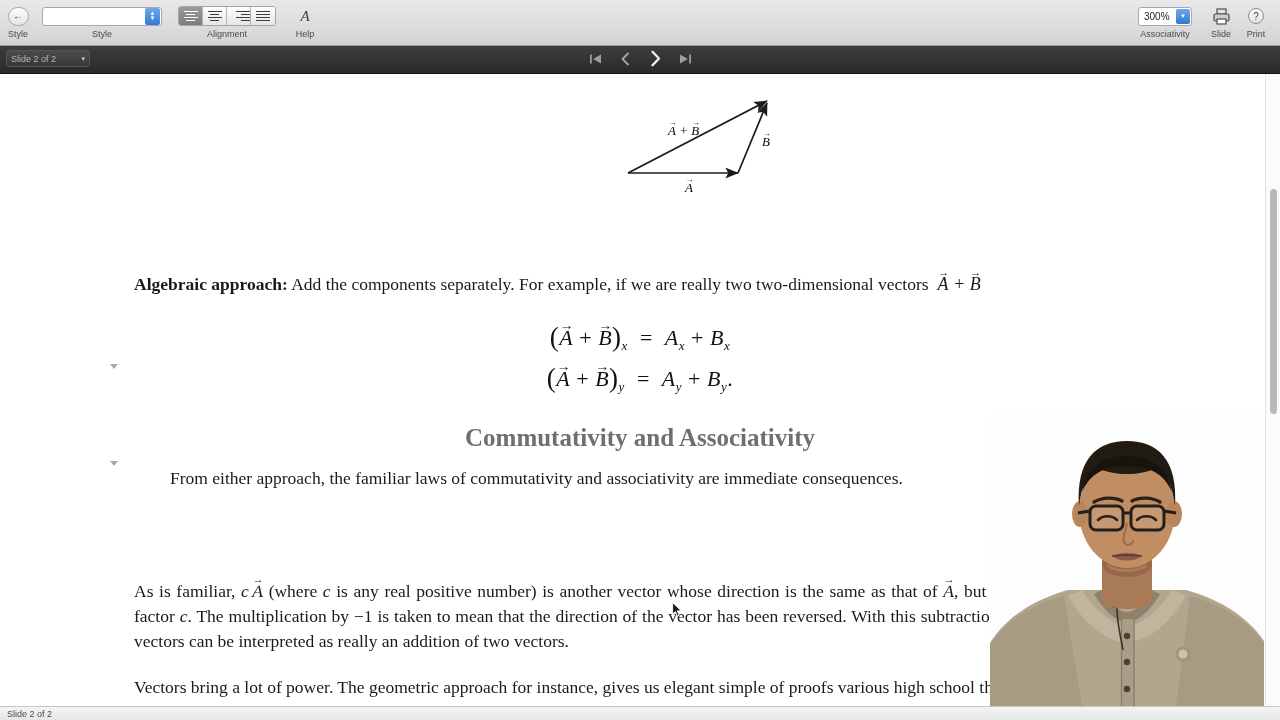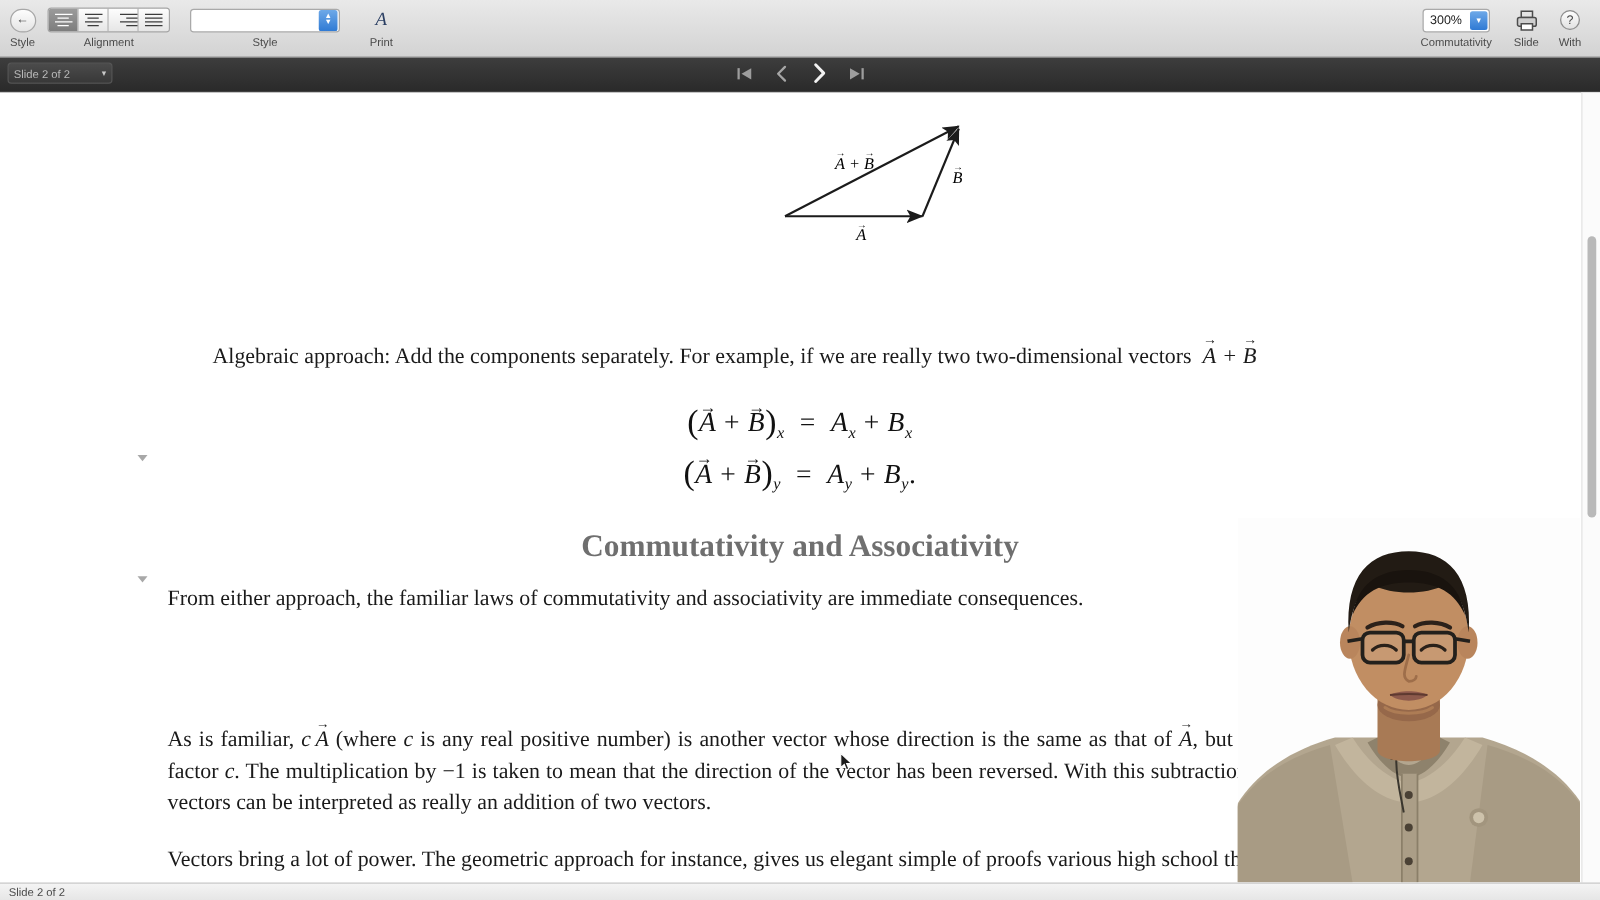"Alignment" div.tb-group { order: before "Style" -> after "Style" }
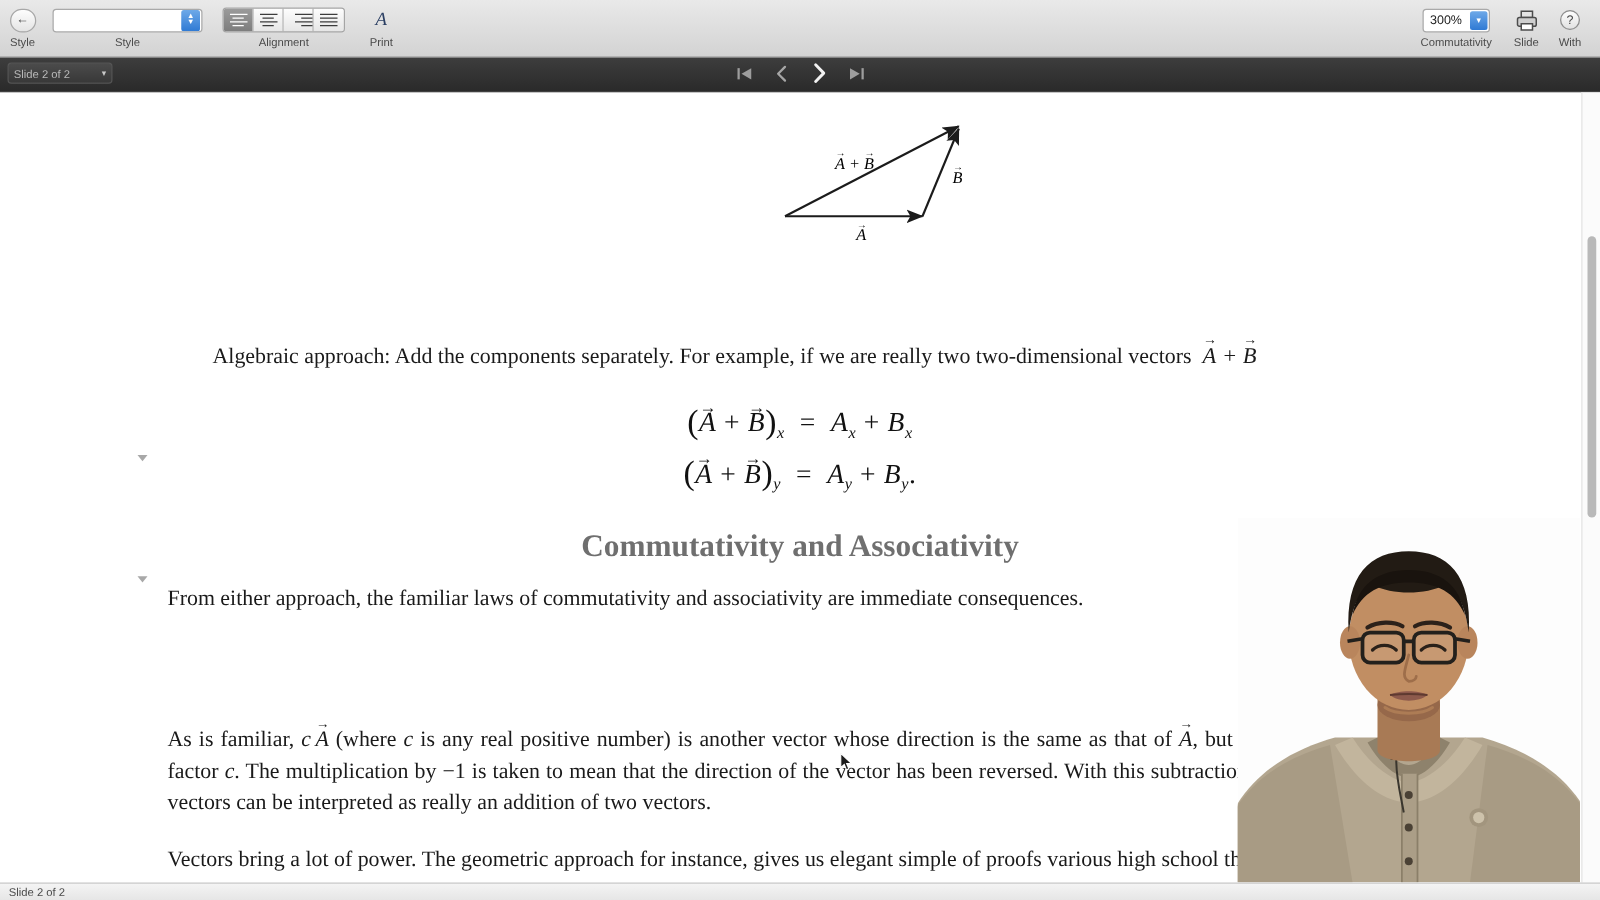"Print" div.tb-caption { text: Print -> Help }
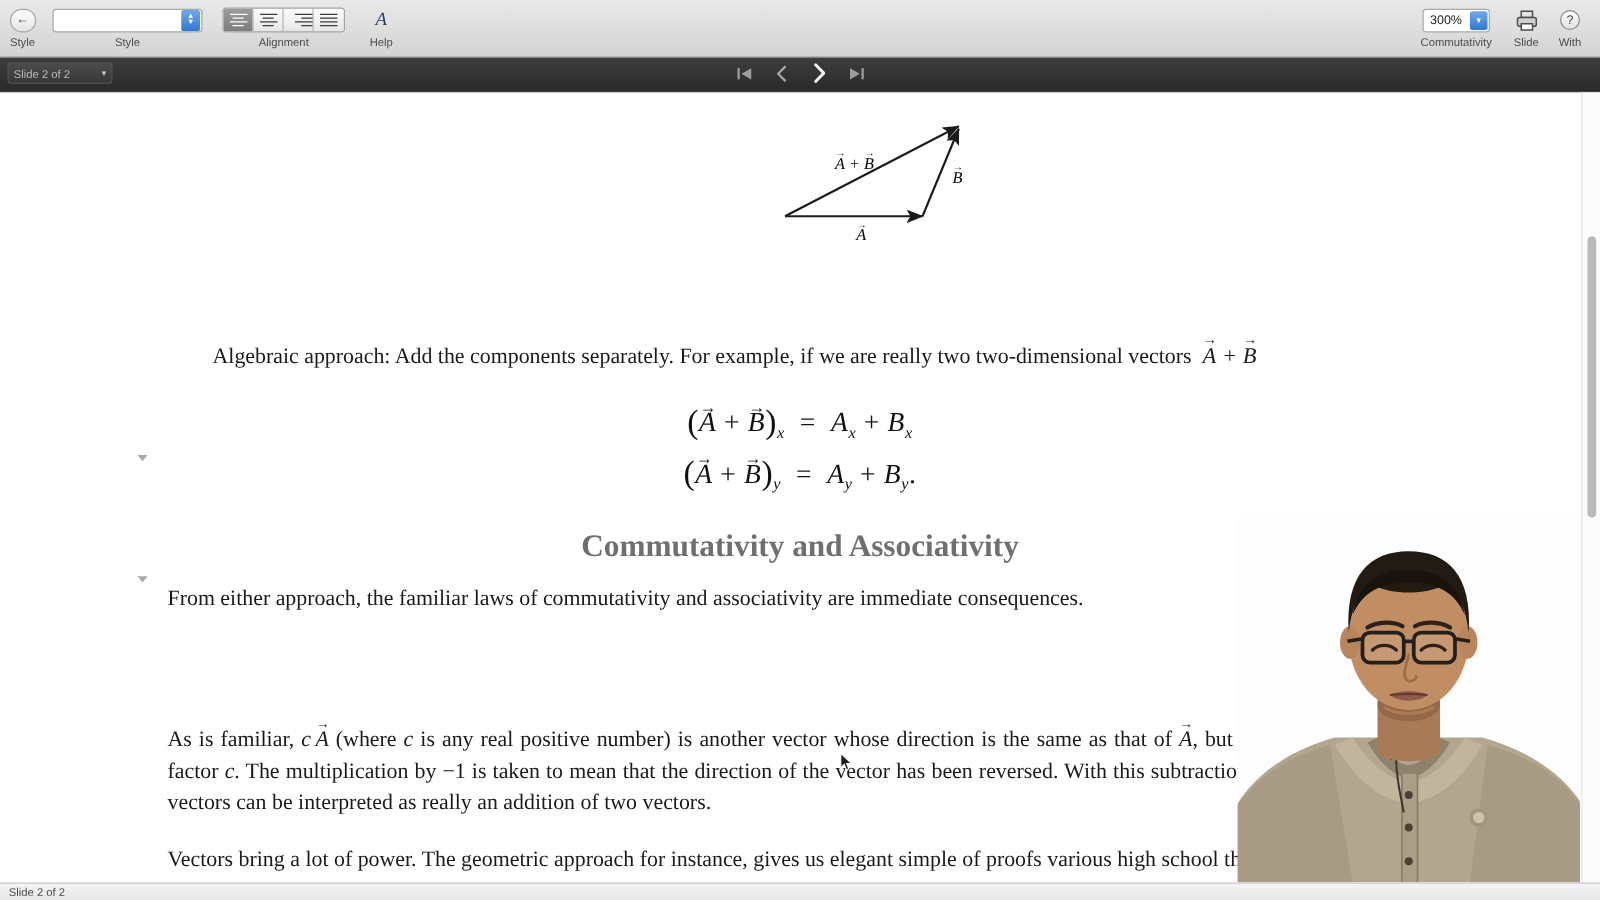"Commutativity" div.tb-caption { text: Commutativity -> Associativity }
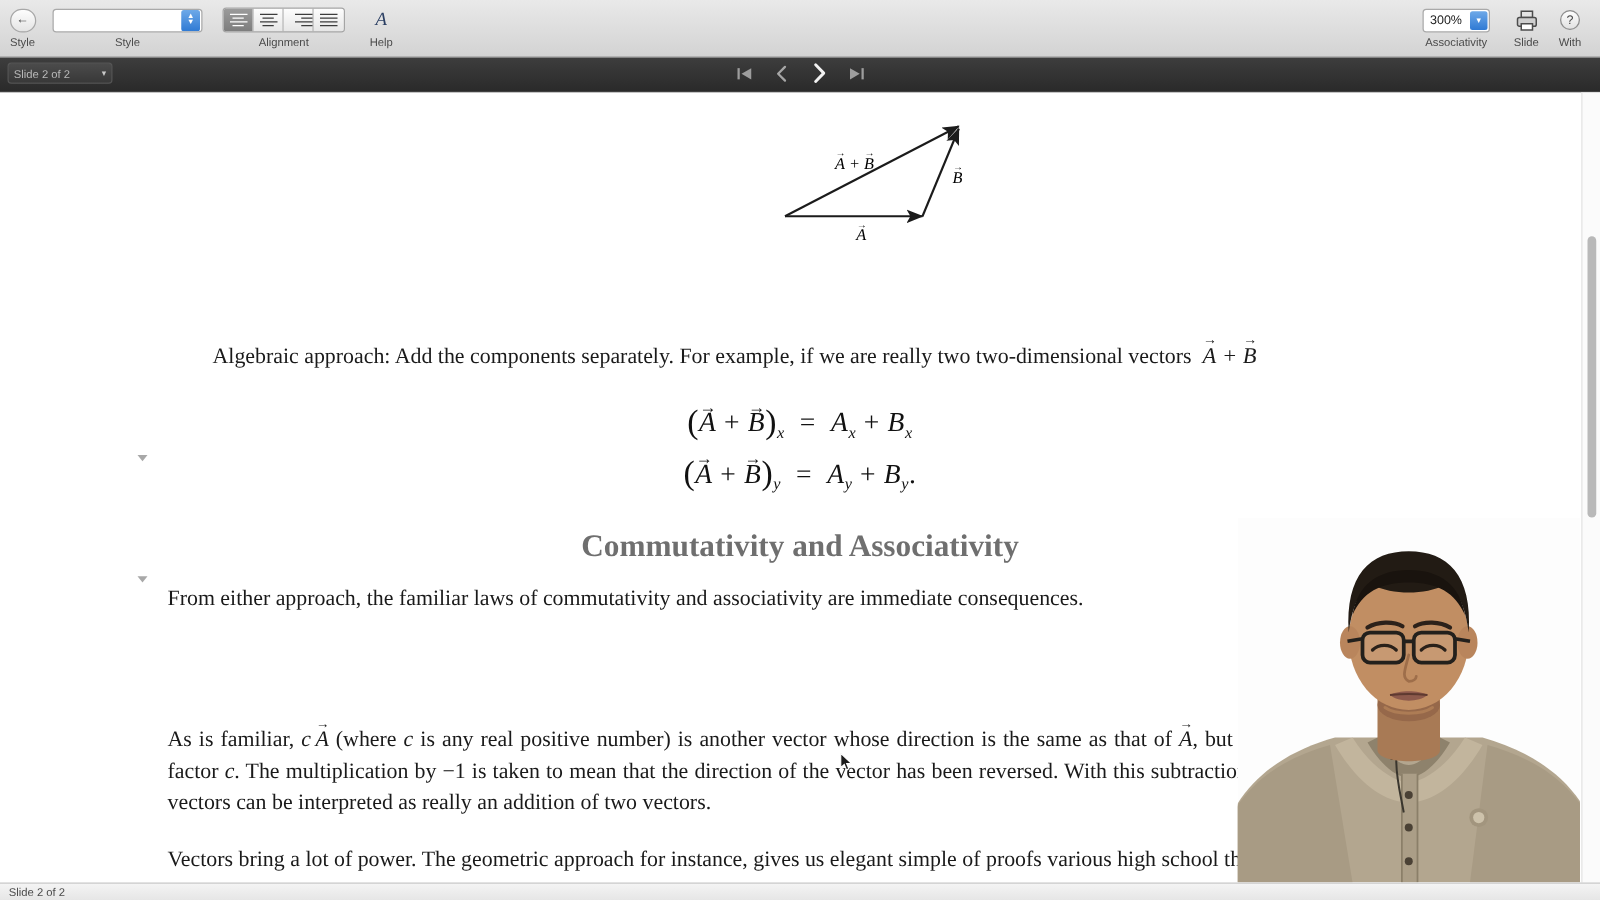"With" div.tb-caption { text: With -> Print }
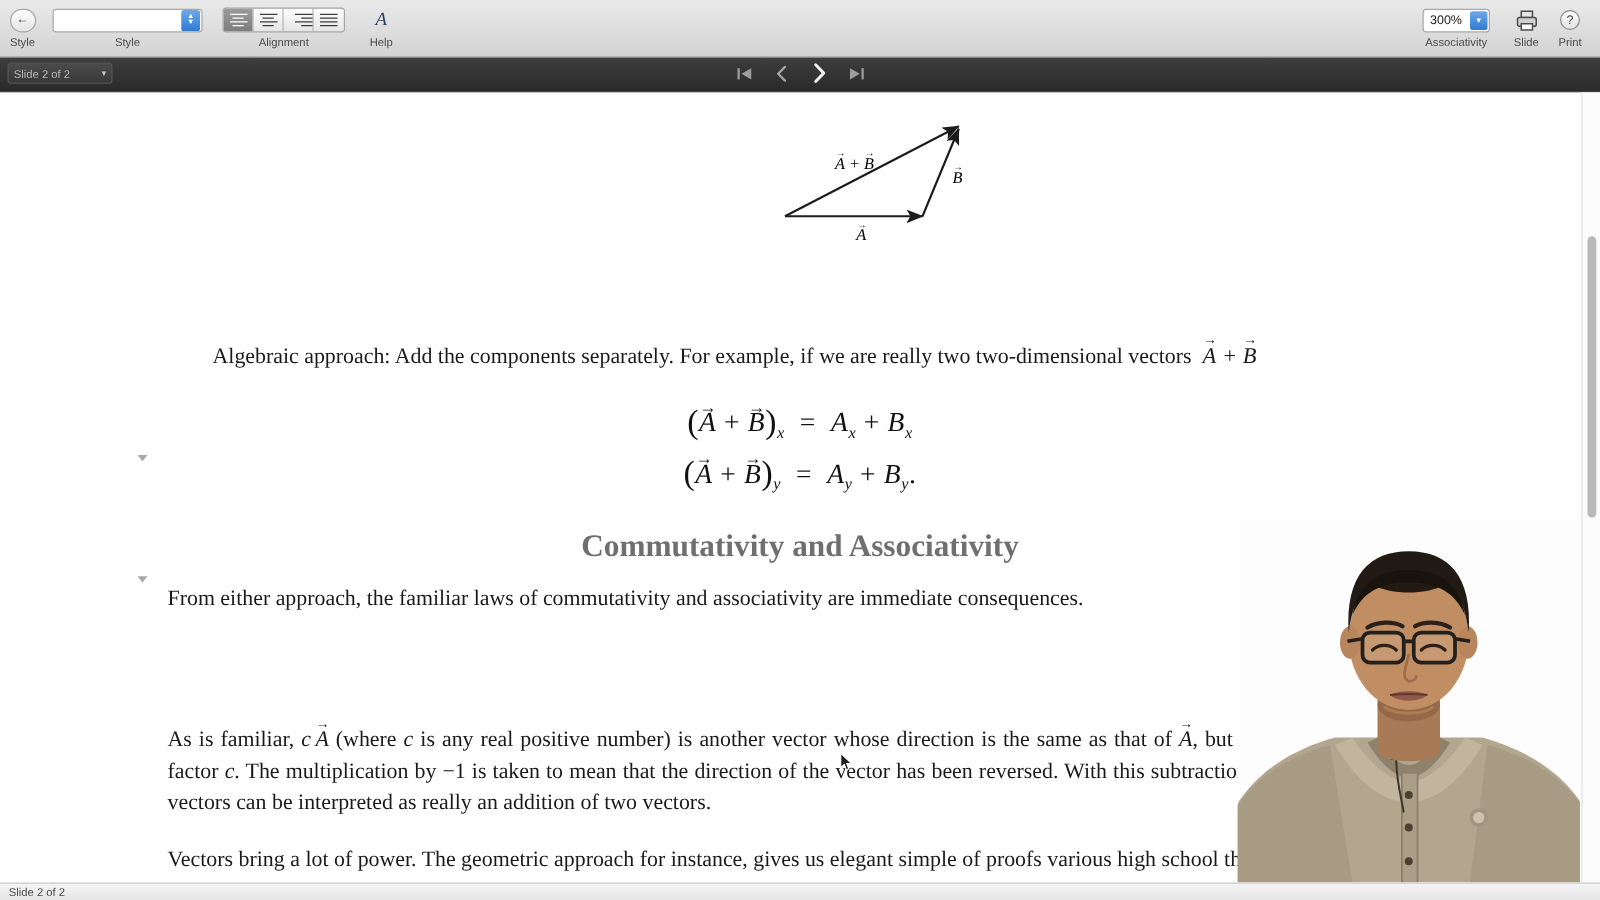"Algebraic approach:" .bold { font-weight: normal -> bold; margin-left: 36px -> none }
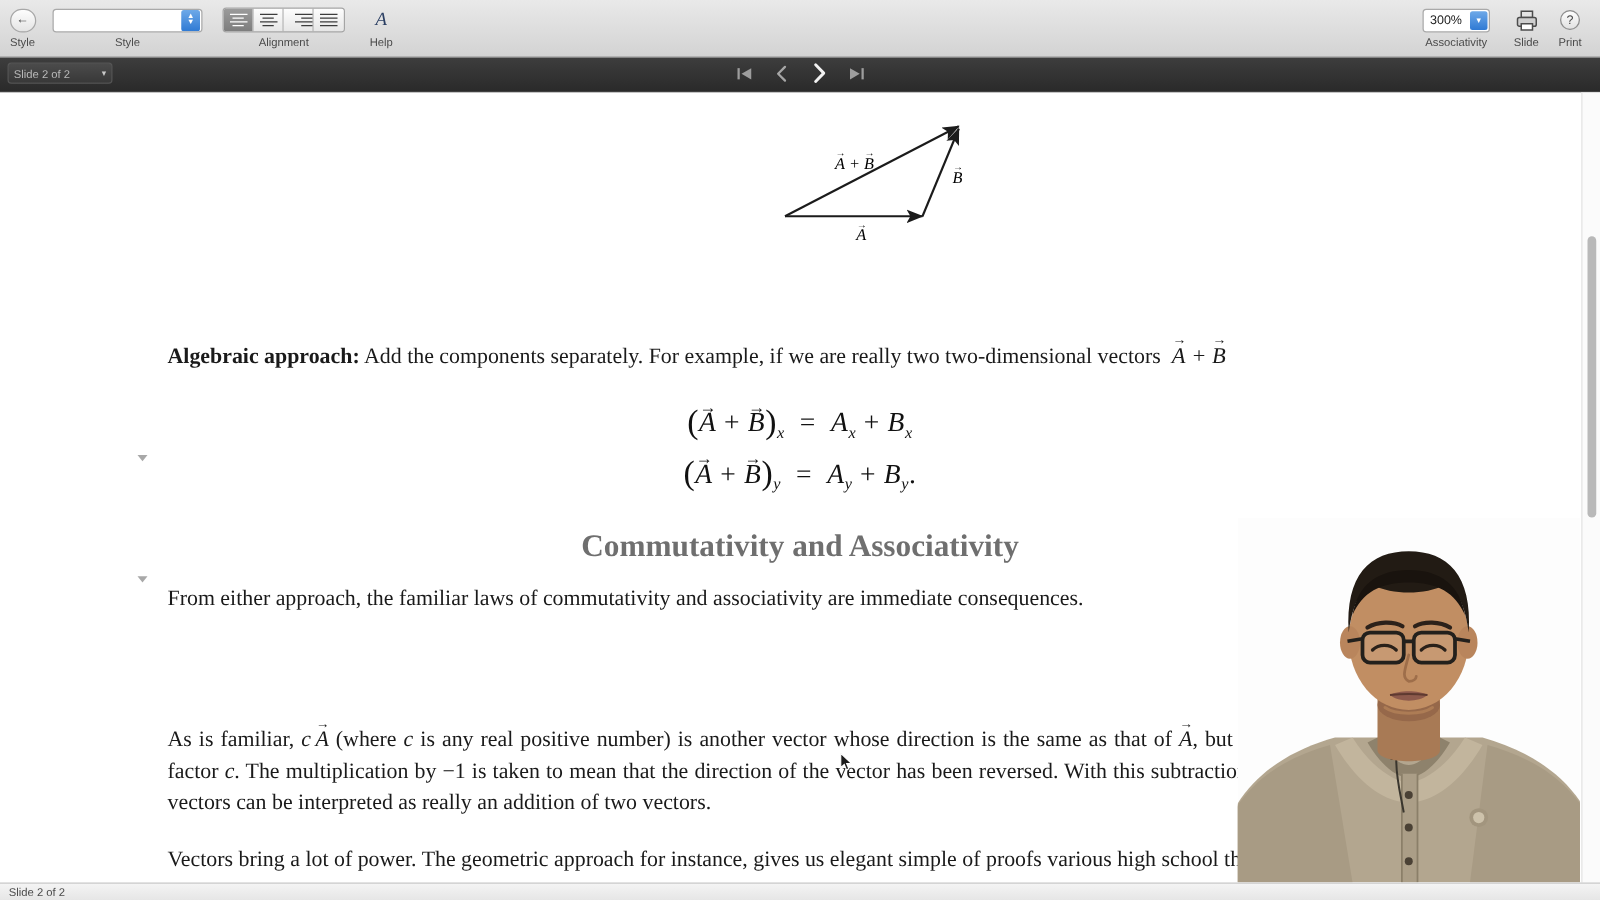"From either approach, the familiar" div.para { margin-left: none -> 36px }
